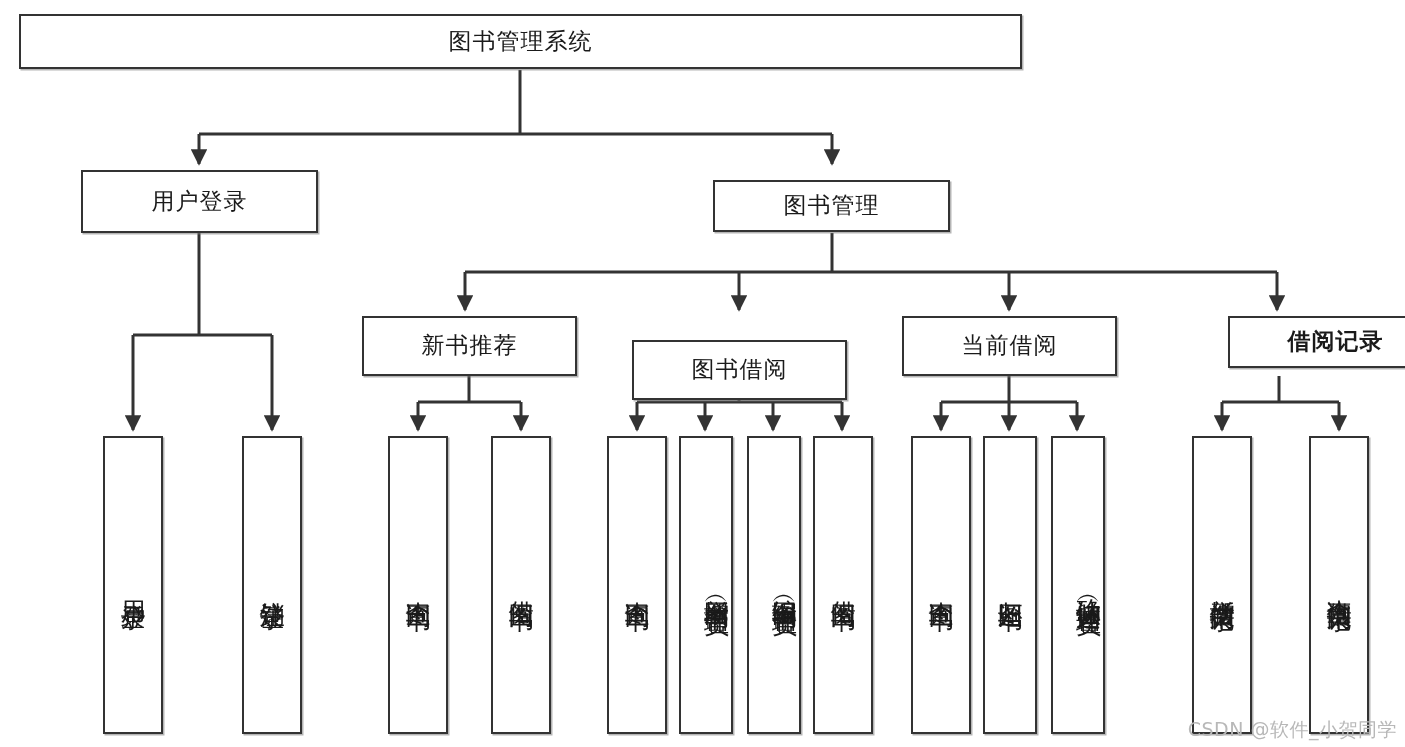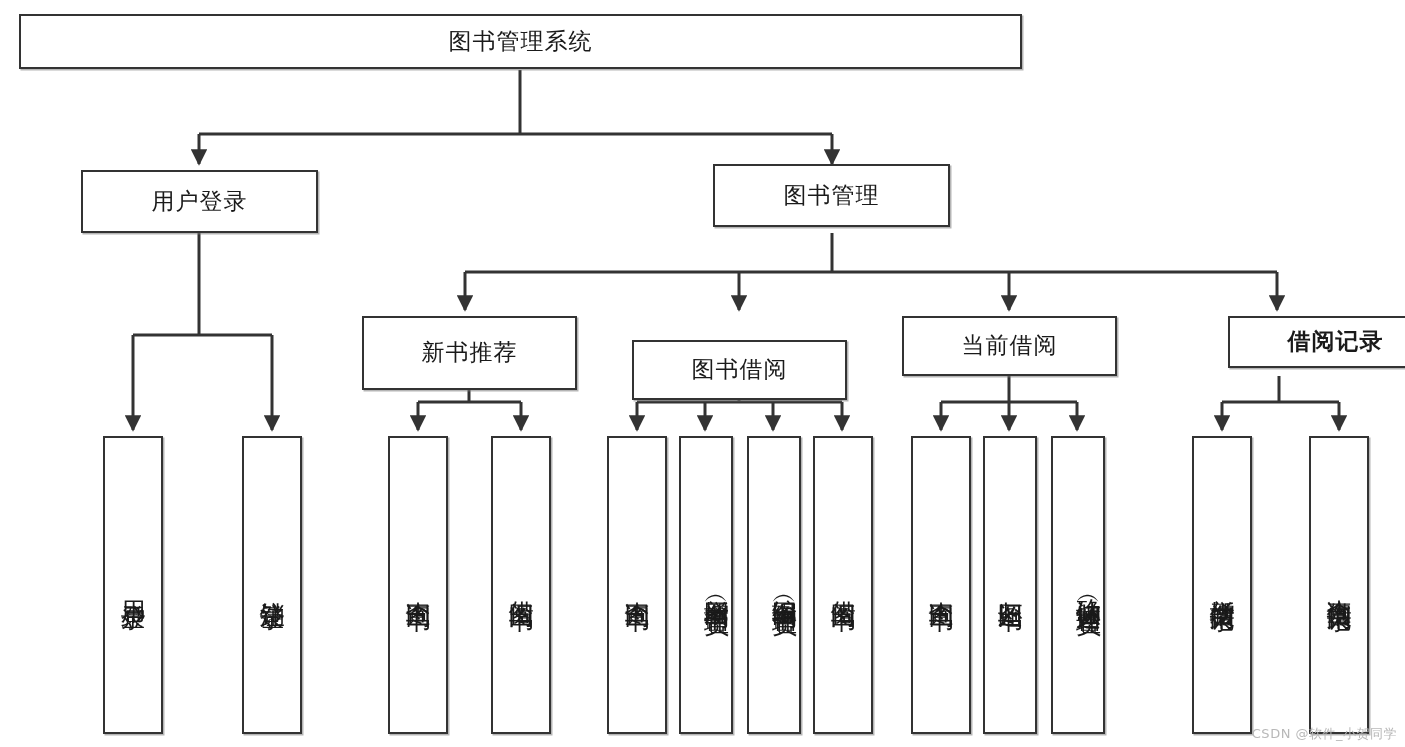"图书管理" div.node-box { height: 63px -> 52px; top: 164px -> 180px }
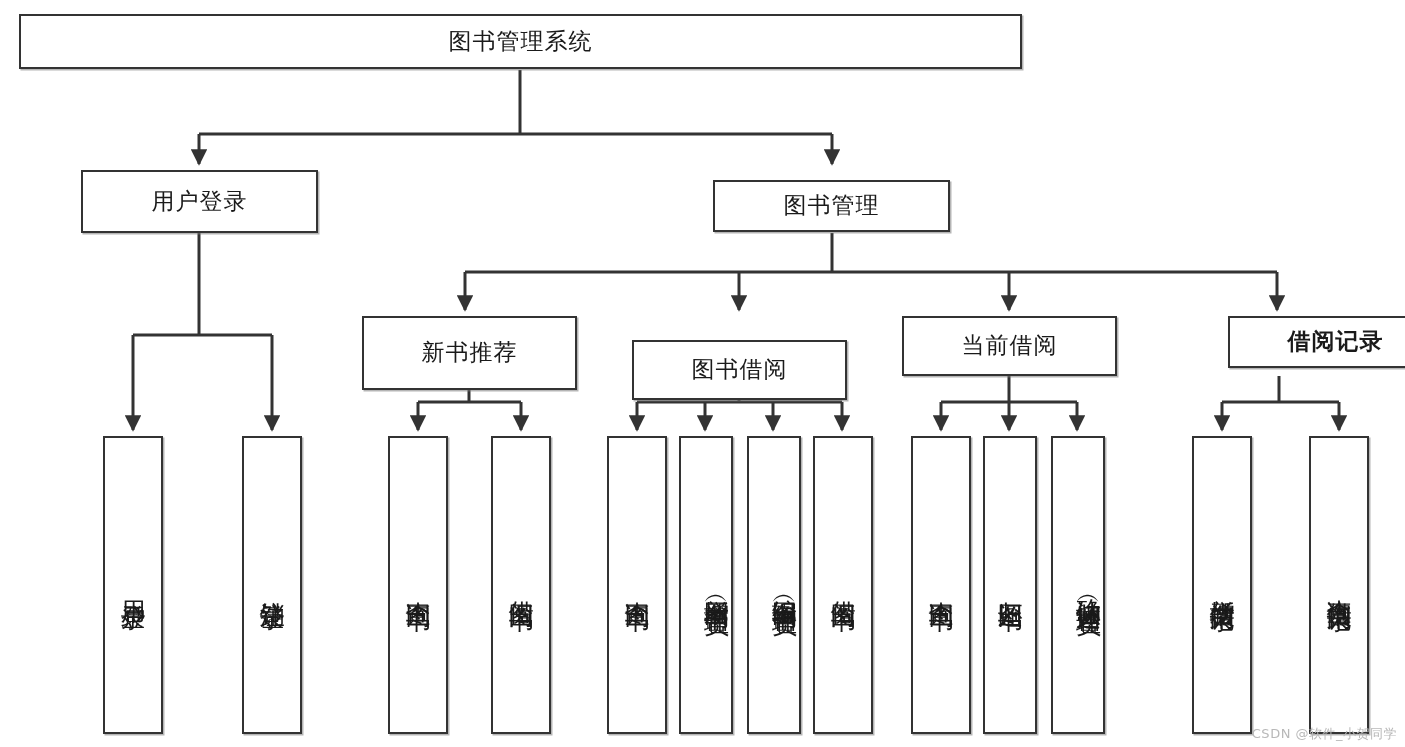"新书推荐" div.node-box { height: 74px -> 60px }
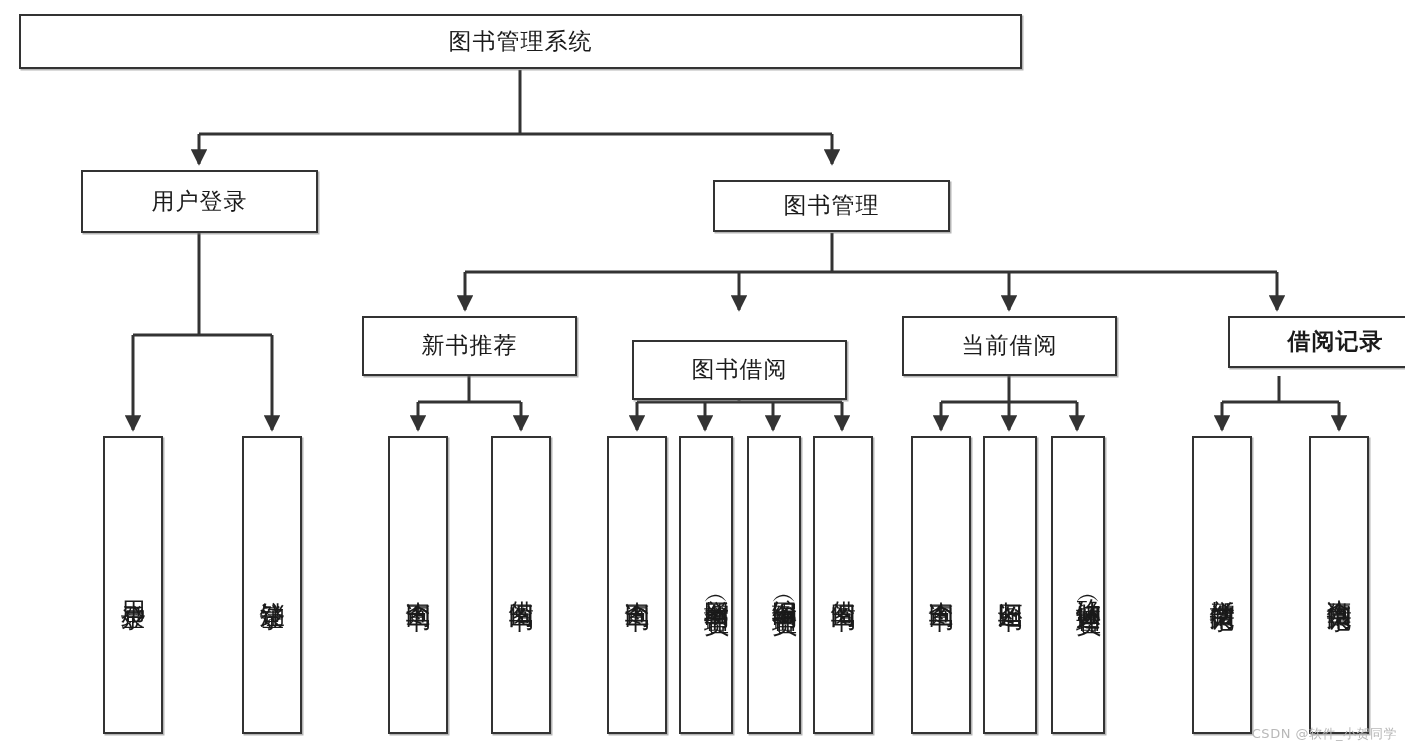"CSDN @软件_小贺同学" #watermark { font-size: 13px -> 19px }
